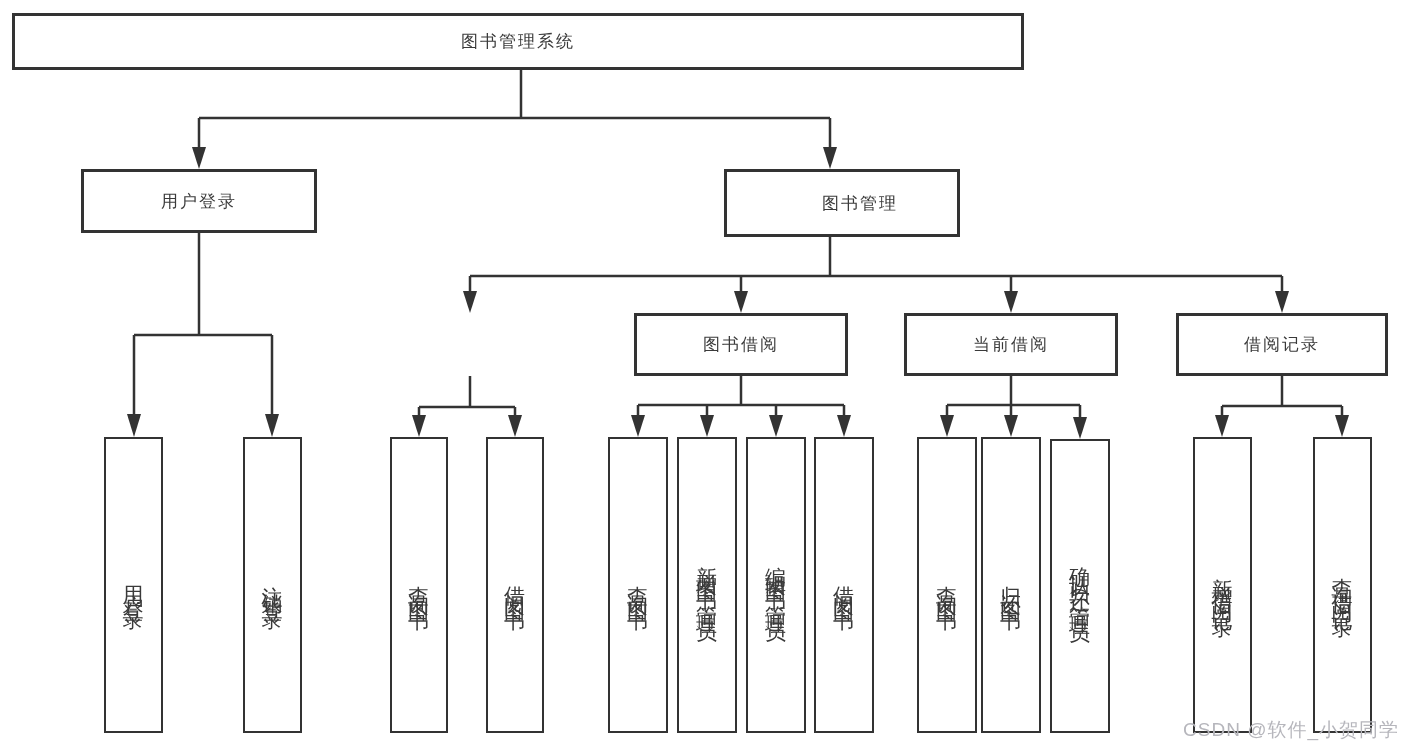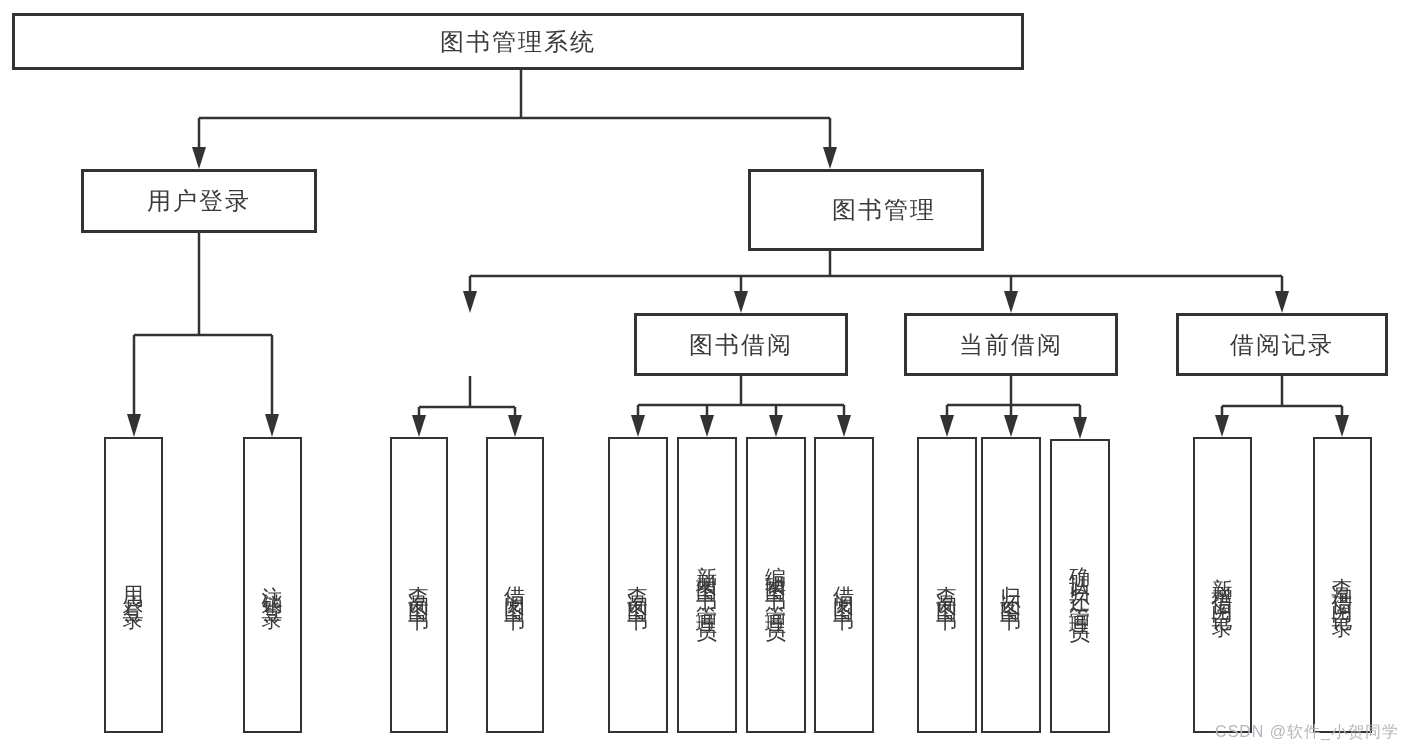"图书管理系统" .hbox { font-size: 24px -> 17px }
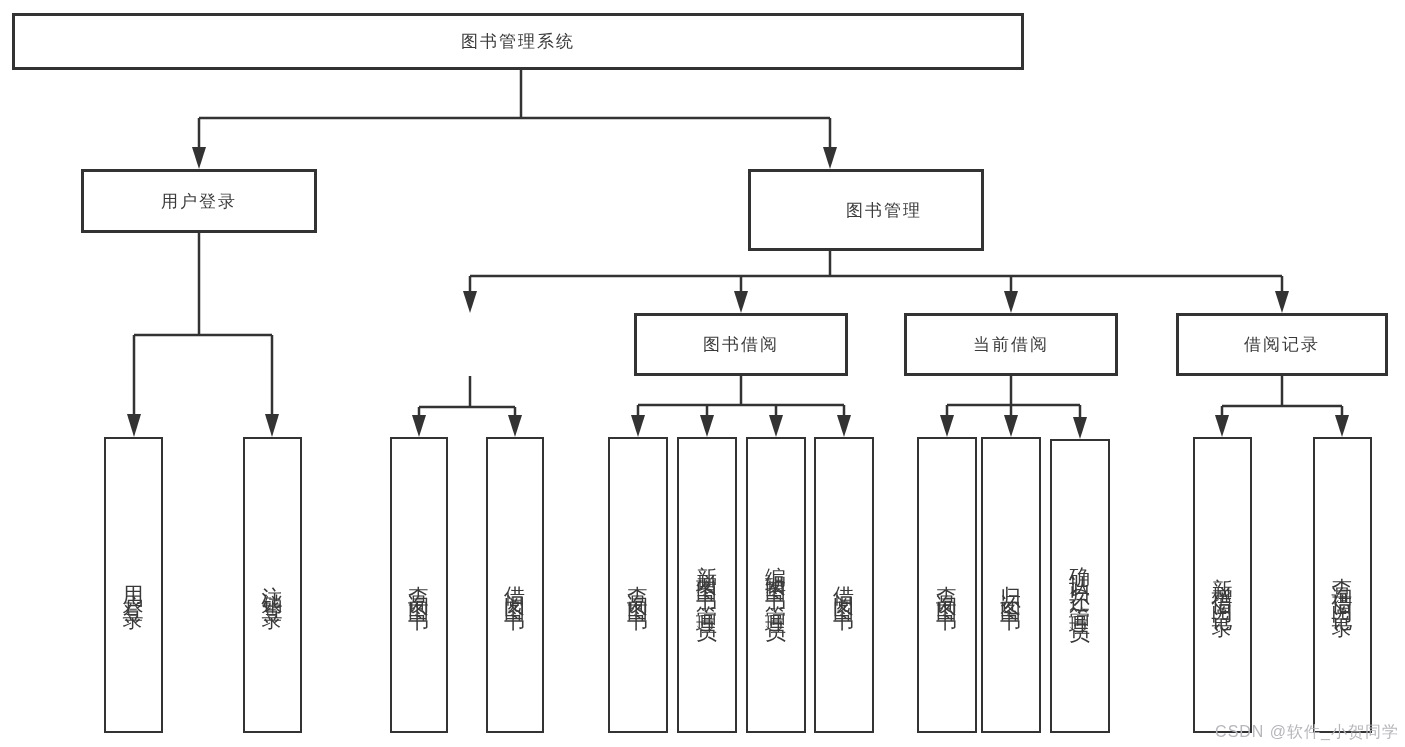"图书管理" div.hbox { height: 82px -> 68px; left: 748px -> 724px }
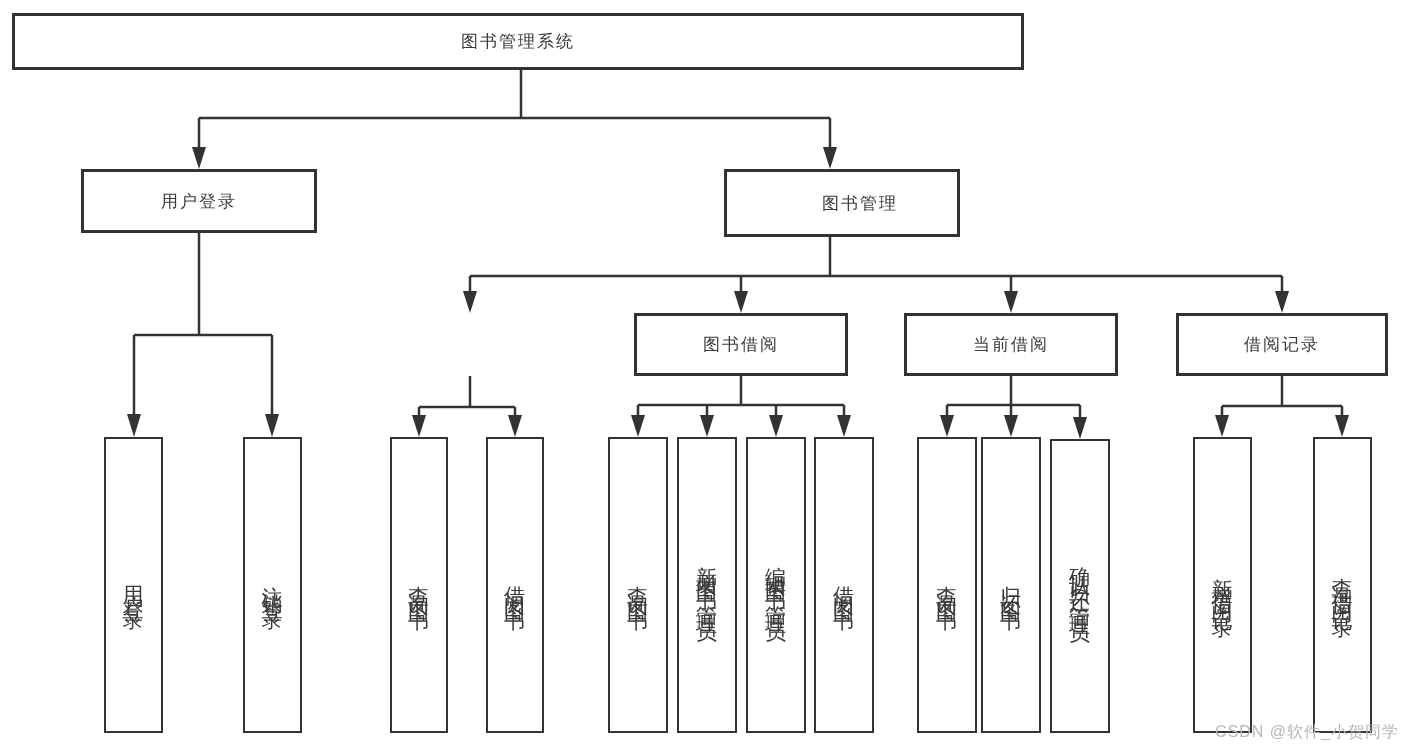"CSDN @软件_小贺同学" .watermark { font-size: 16px -> 19px }
